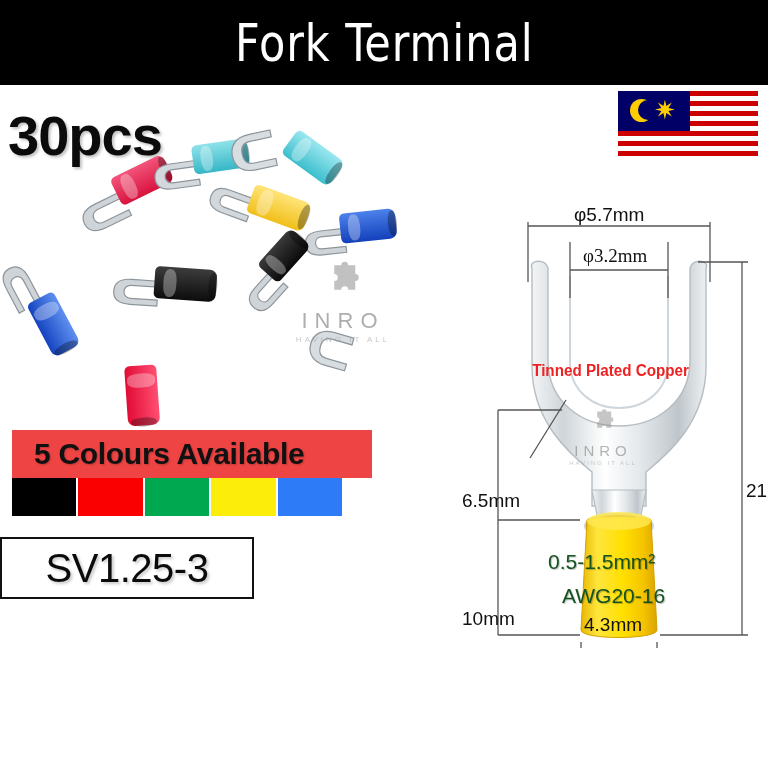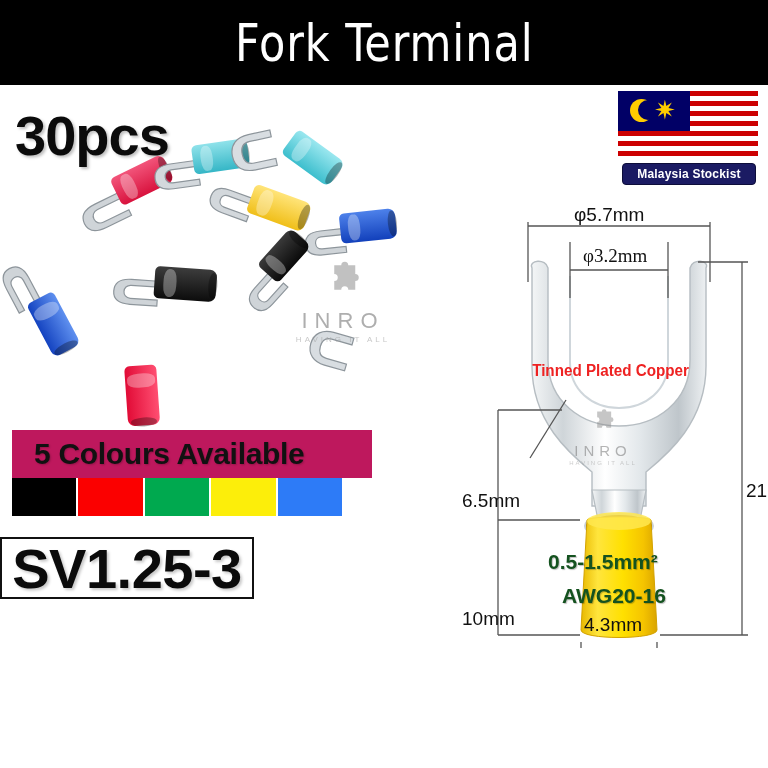"30pcs" .pcs { left: 15px -> 8px }
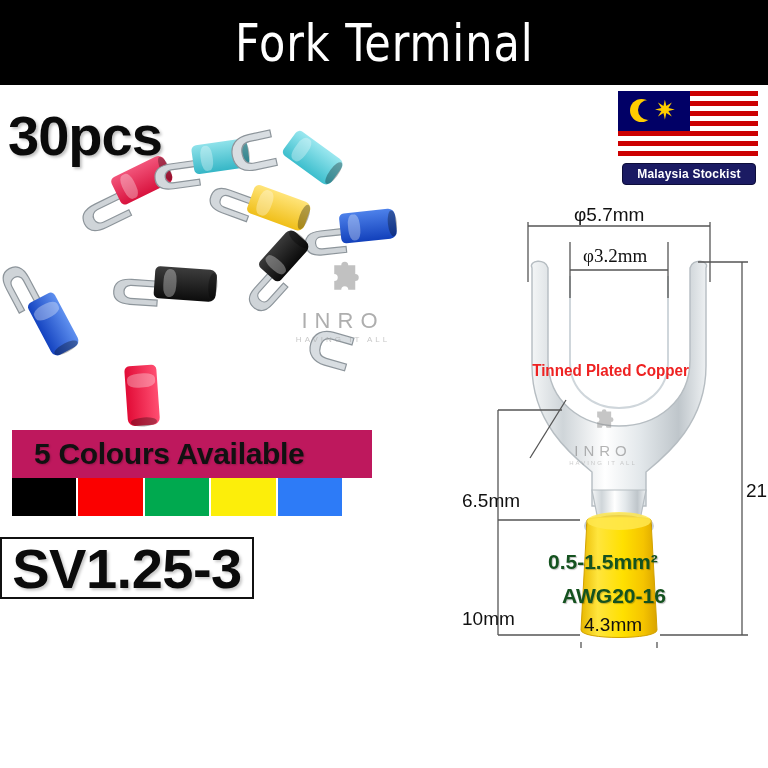"Malaysia Stockist" div.stockist { html: <div>Malaysia Stockist</div> -> none }
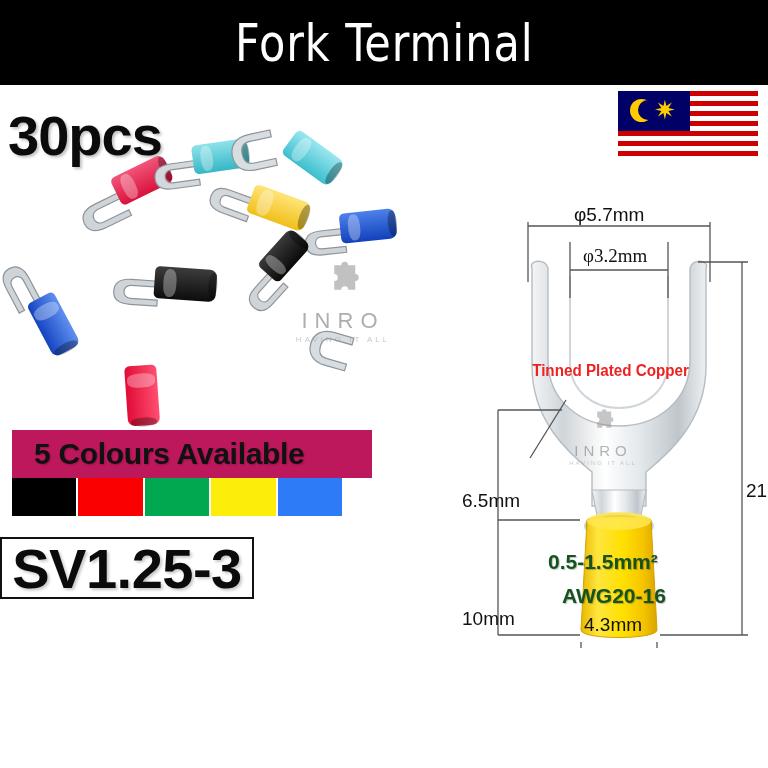"5 Colours Available" .colourpanel { background: #be185d -> #ef4444 }
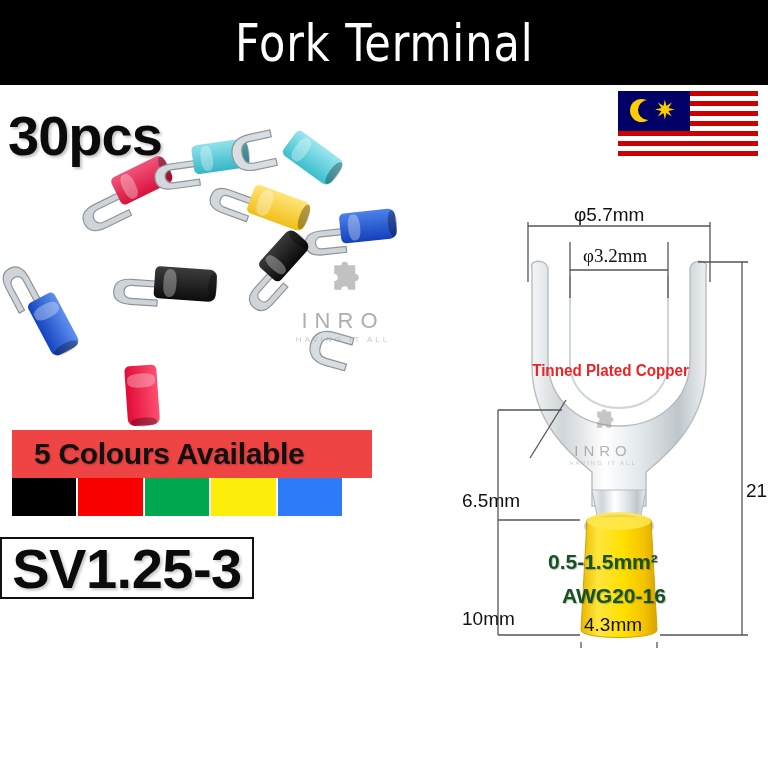"SV1.25-3" .modelbox span { font-size: 56px -> 40px; font-weight: bold -> normal }
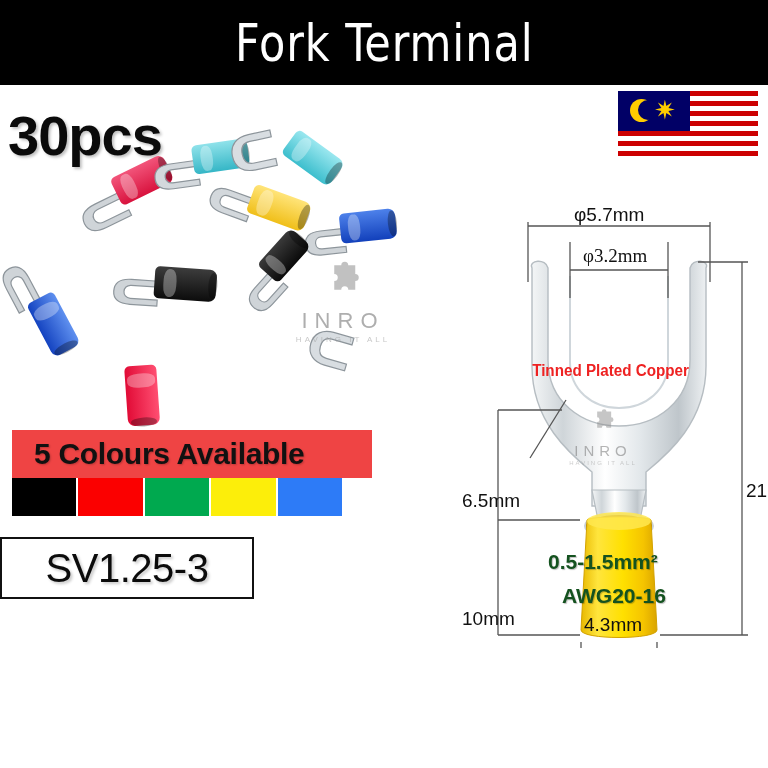"0.5-1.5mm²" .awgtxt { font-weight: bold -> normal }
